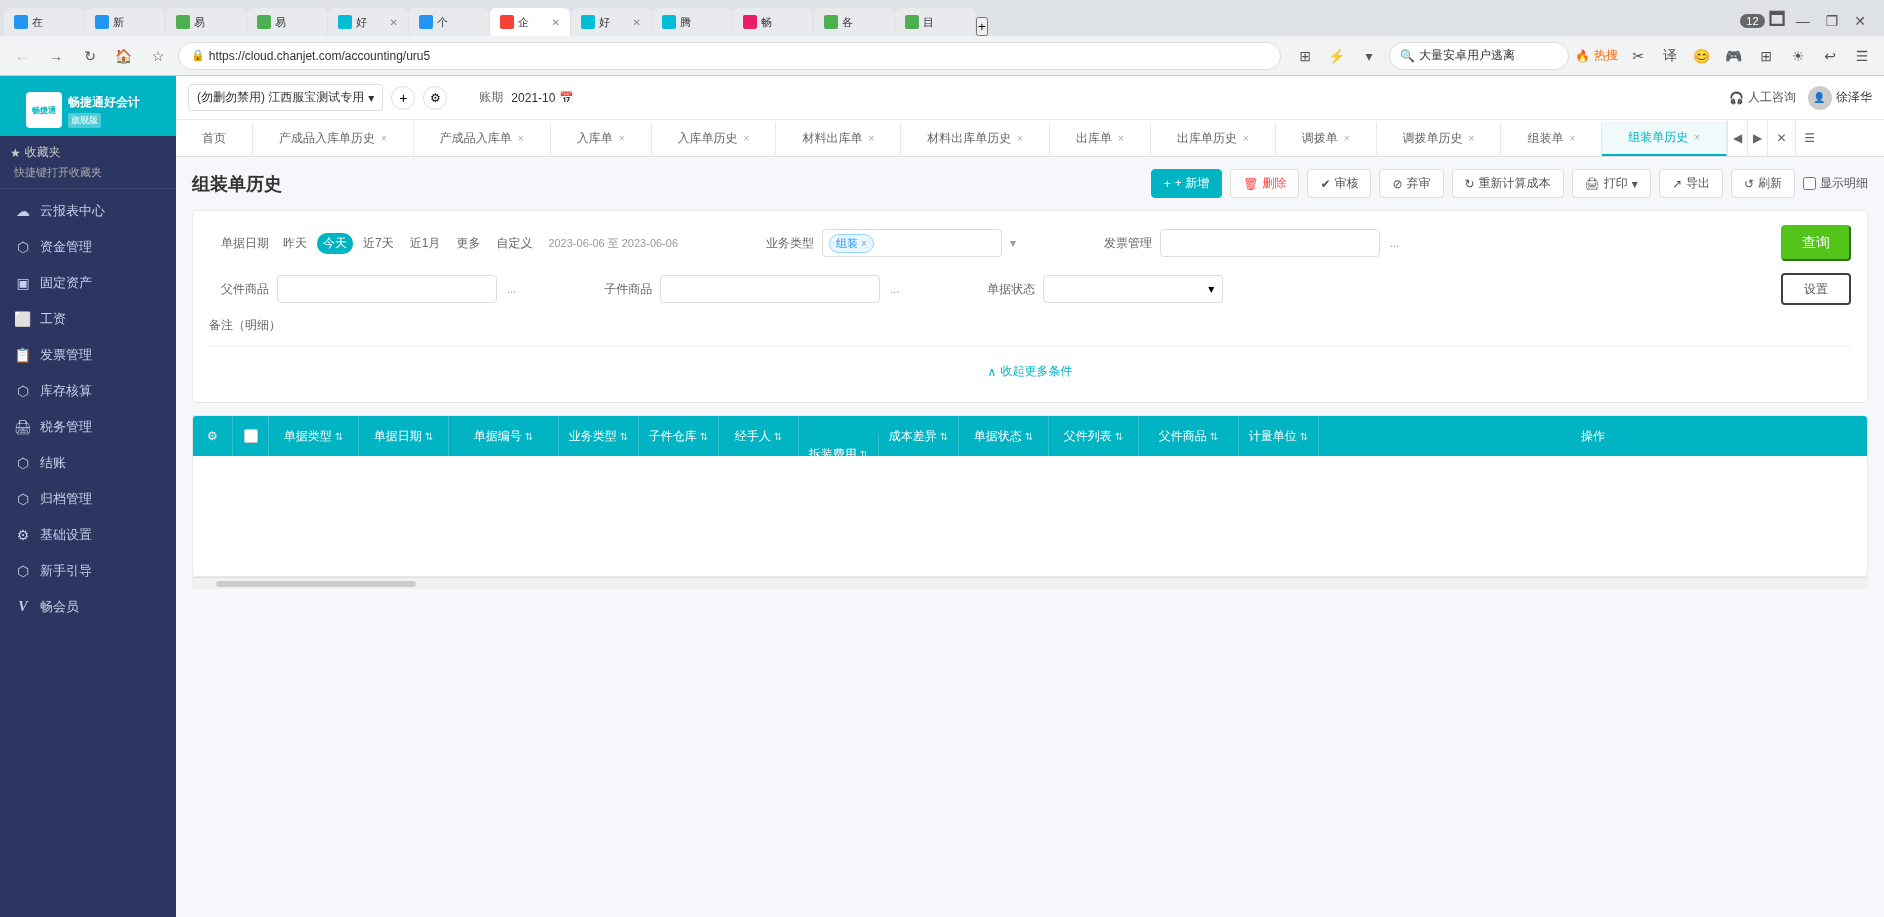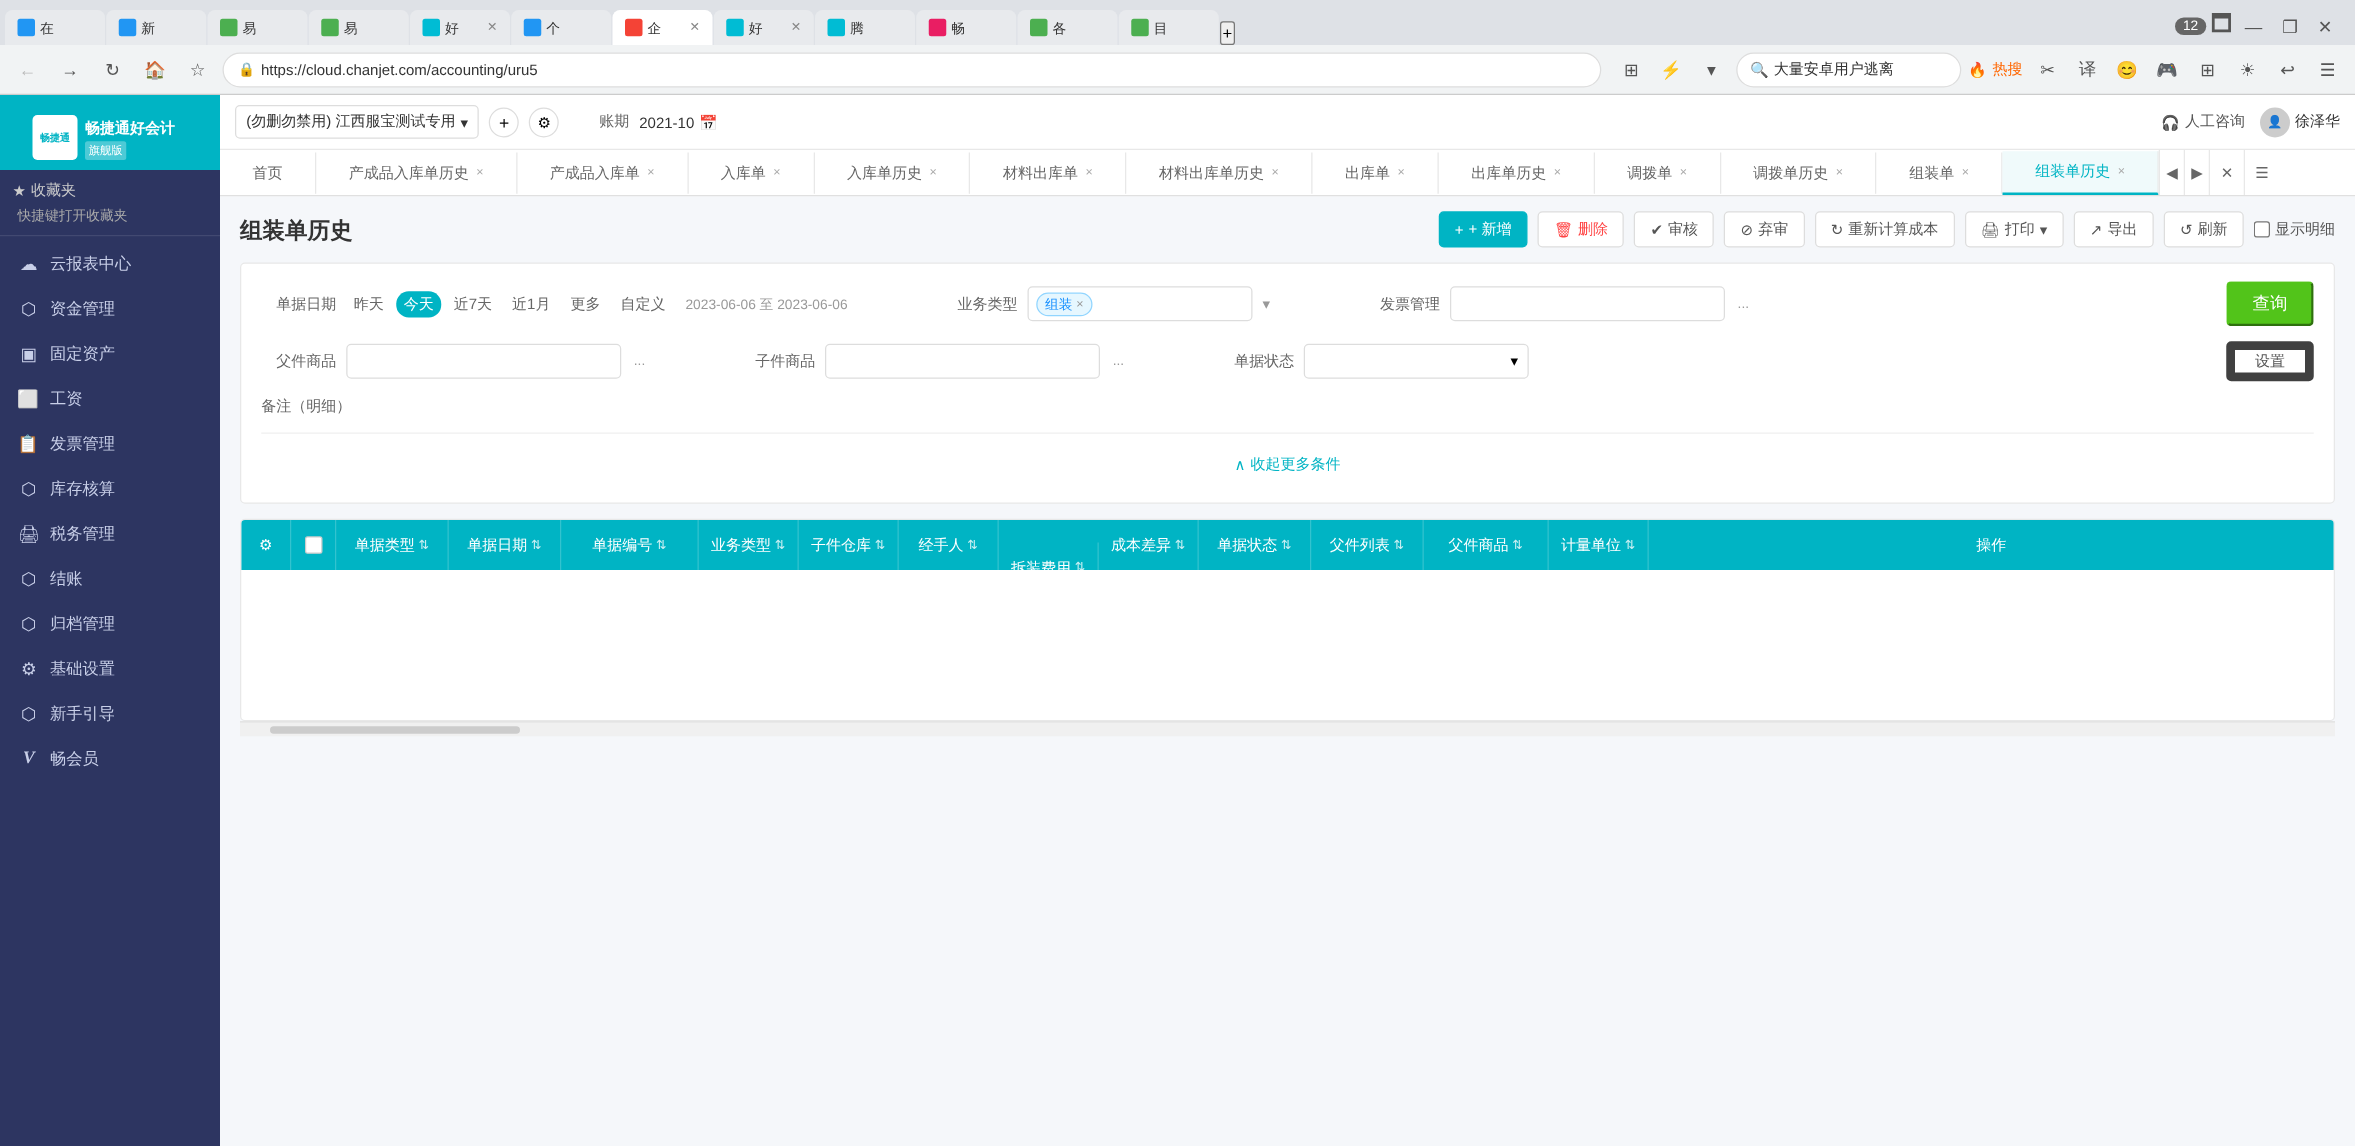"设置" .btn-settings { border: 7px solid #404040 -> 2px solid #404040 }
